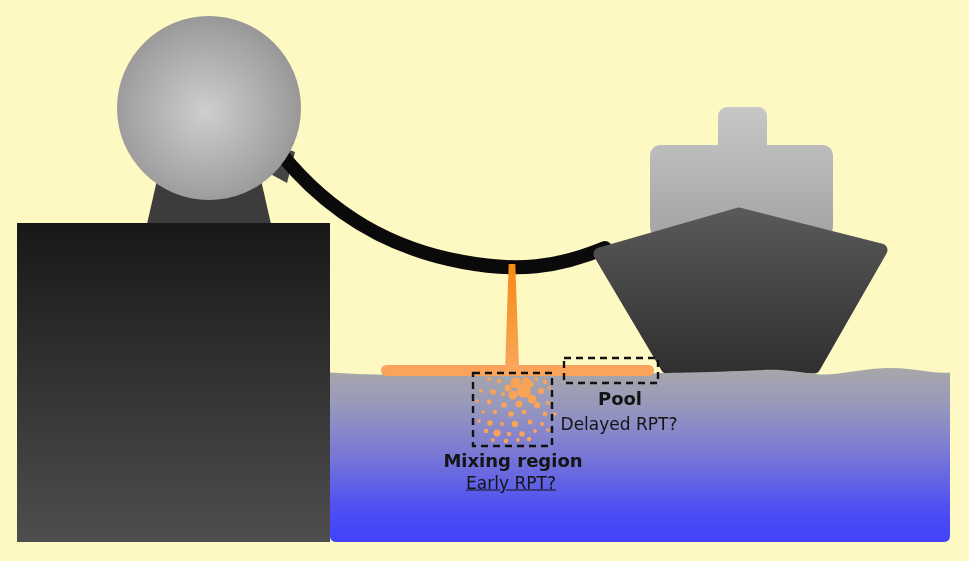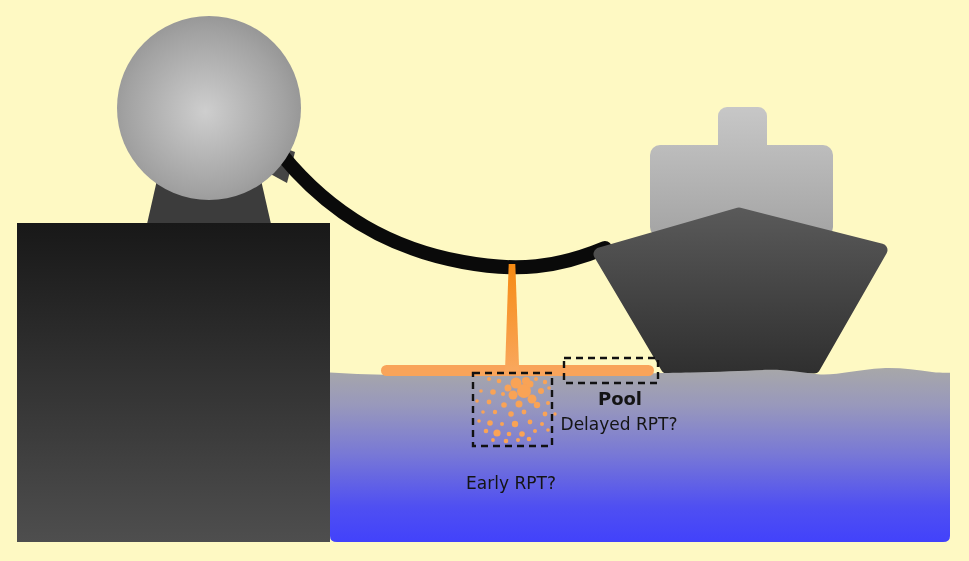"Mixing region" div.lbl { html: none -> <div>Mixing region</div> }
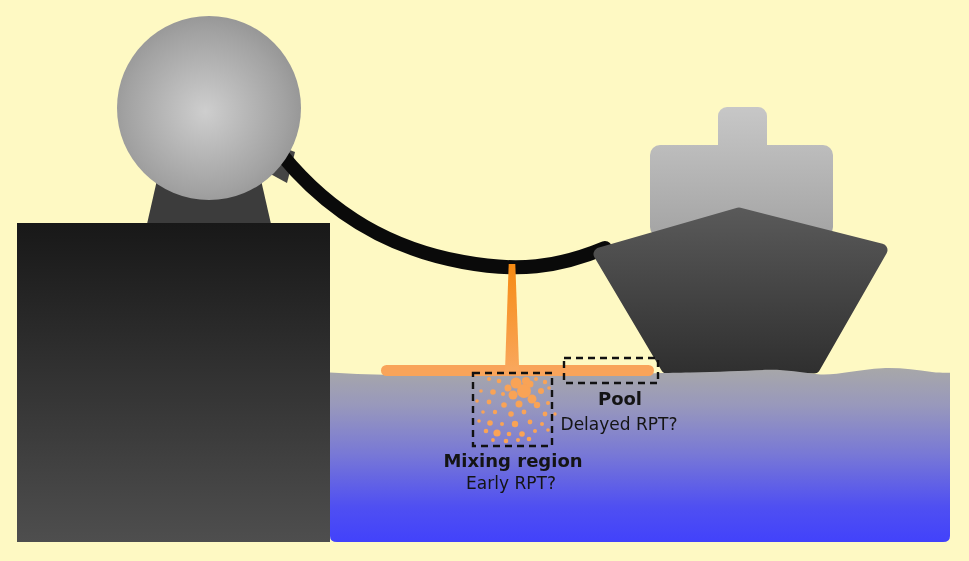"Early RPT?" div.lbl { text-decoration: none -> underline }
